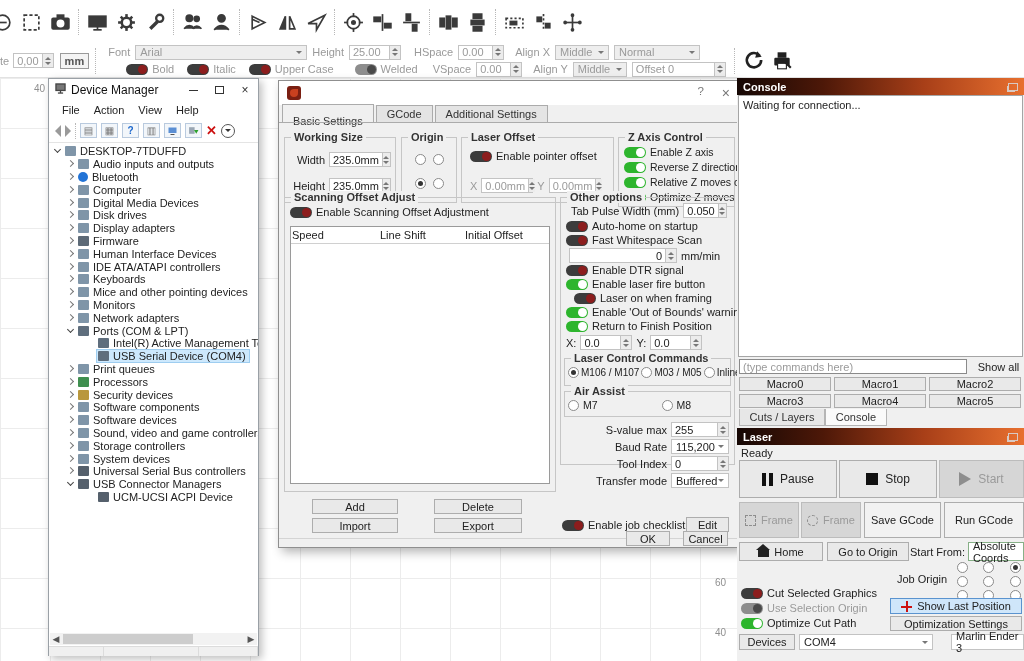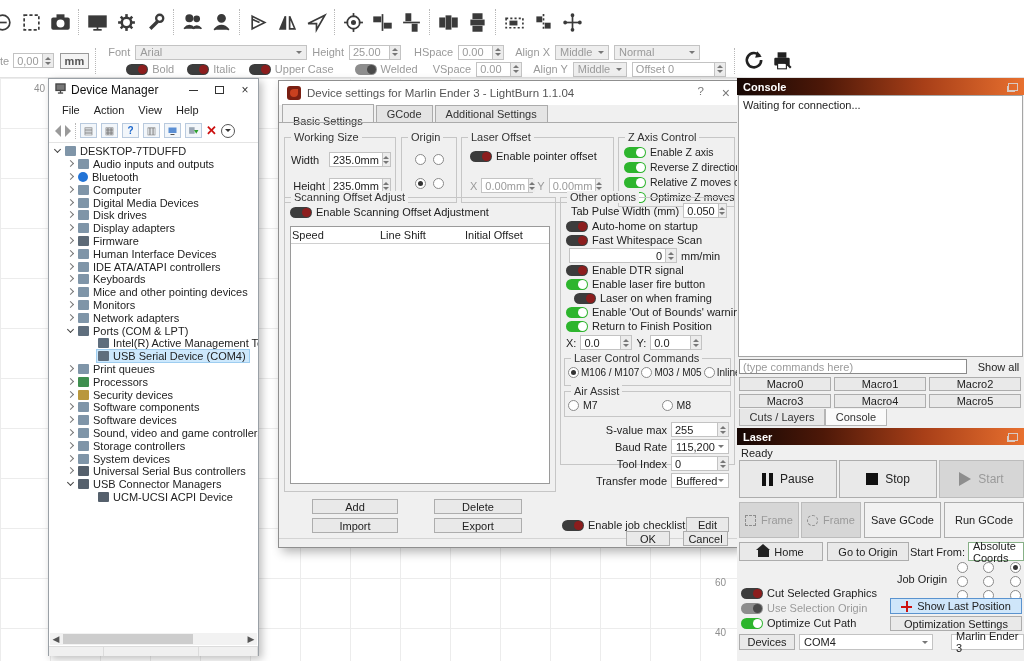"Device settings for Marlin Ender" span { html: <span>Device settings for Marlin Ender 3 - LightBurn 1.1.04</span> -> none }
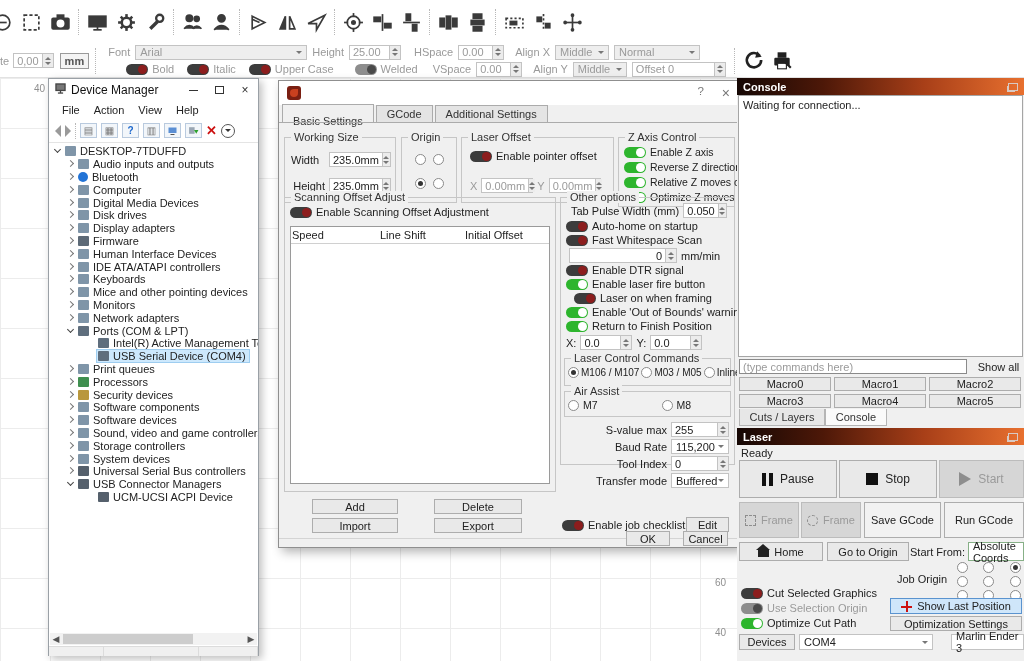"Working Size" .group > .legend { font-weight: none -> bold }
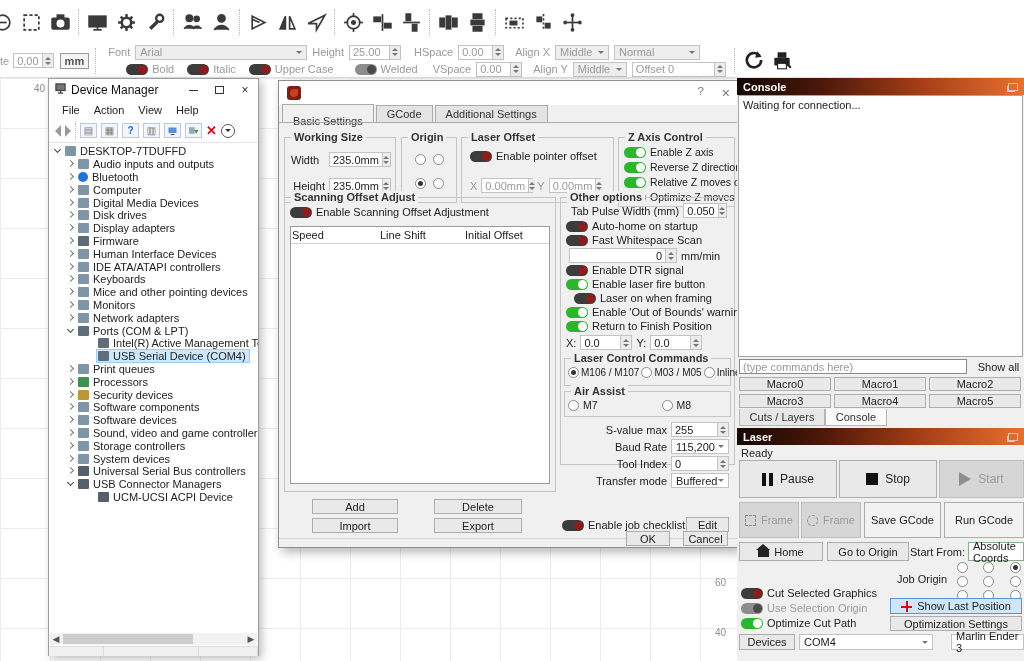"Width" span { text-align: none -> right }
